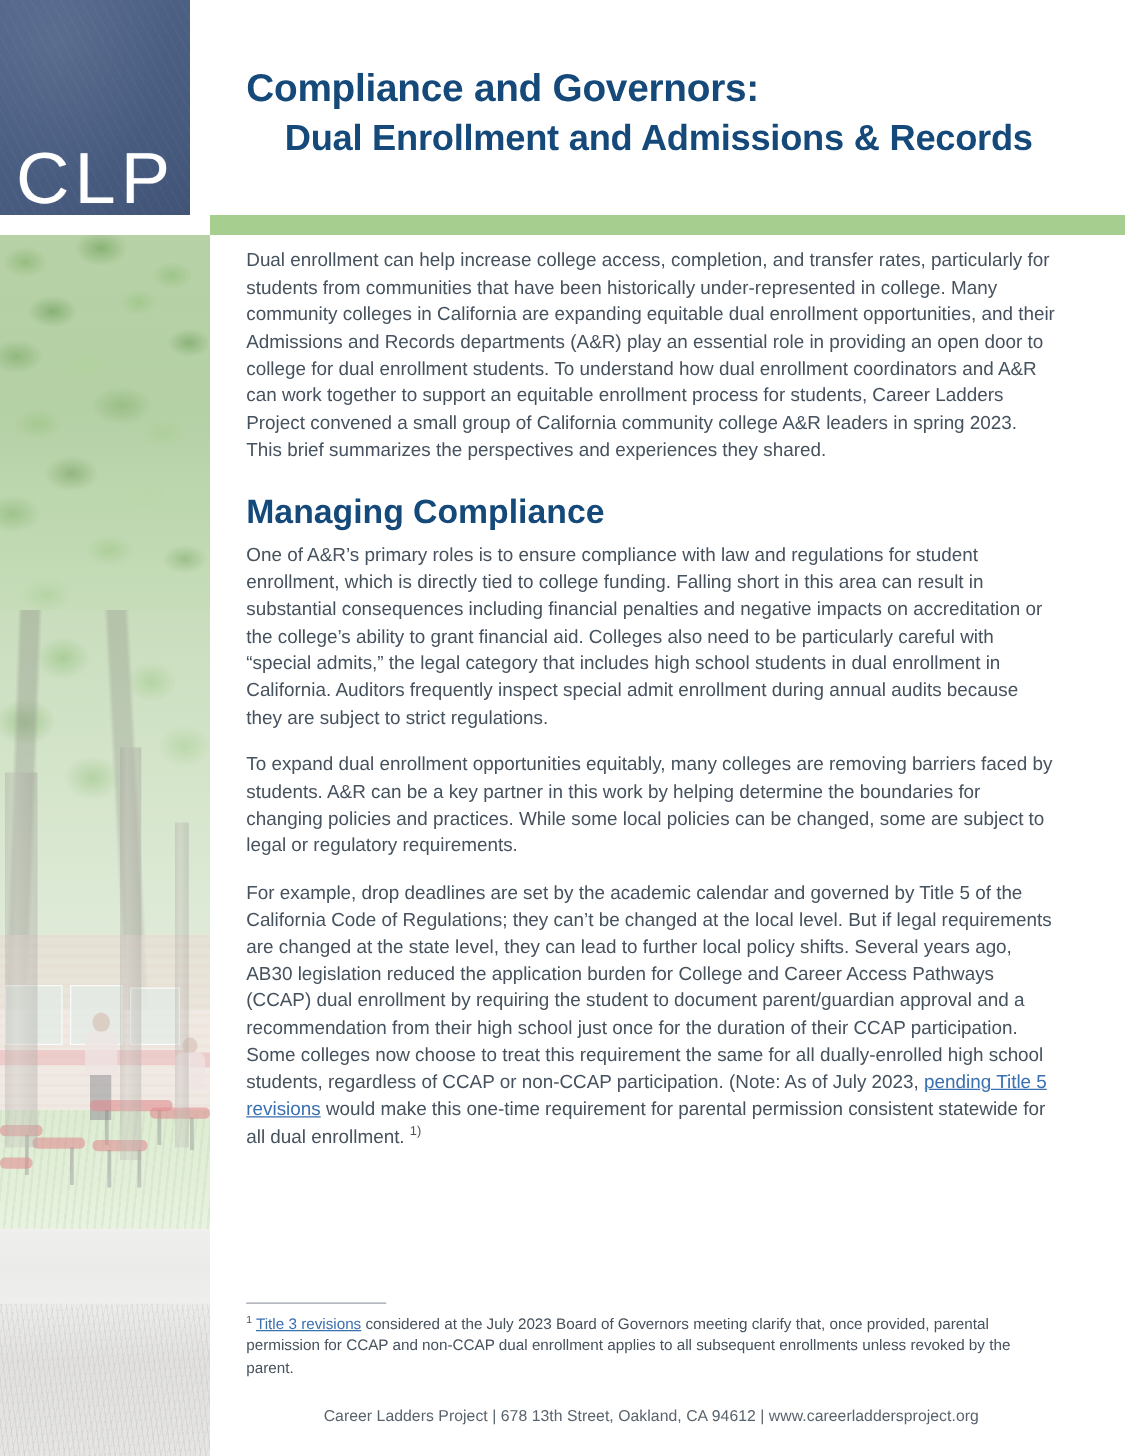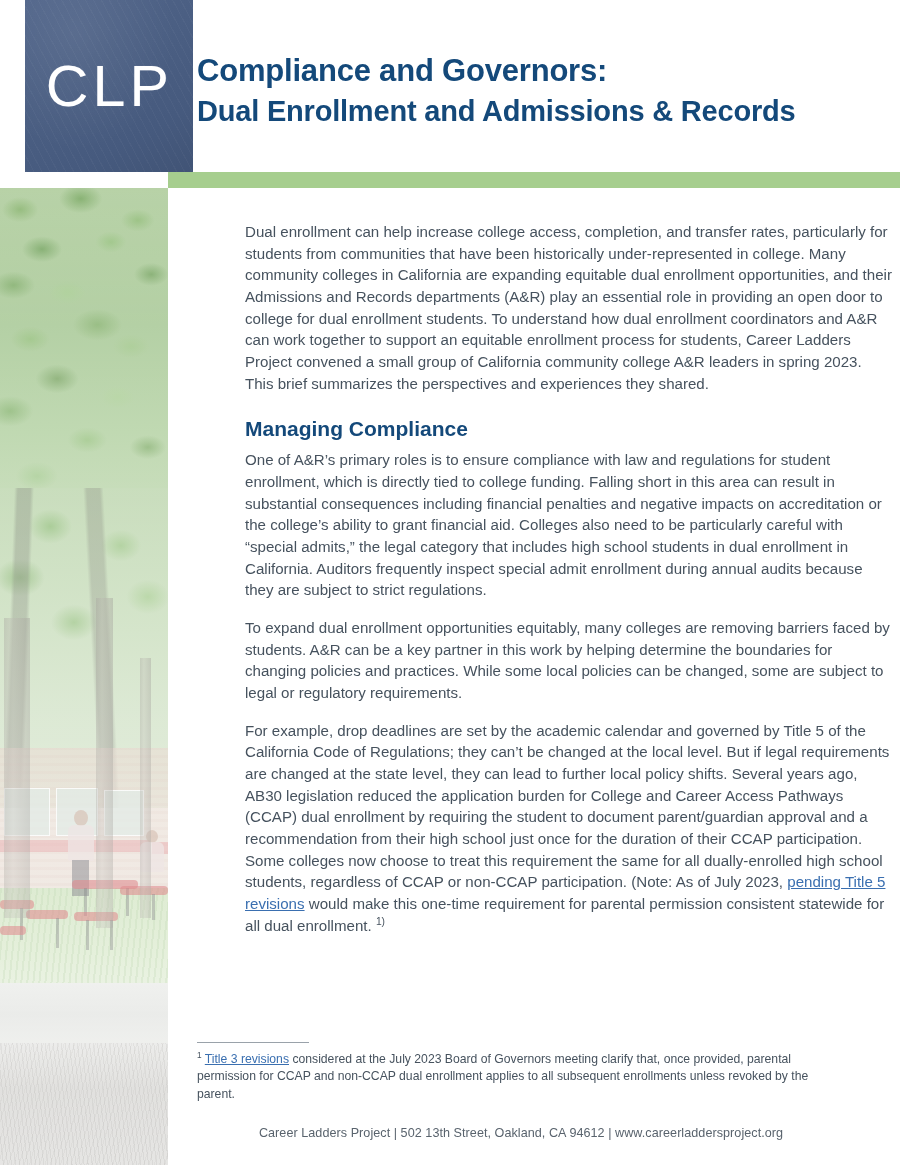"CLP" .logo-block { align-items: center -> flex-end; margin-left: 25px -> none; width: 168px -> 152px }
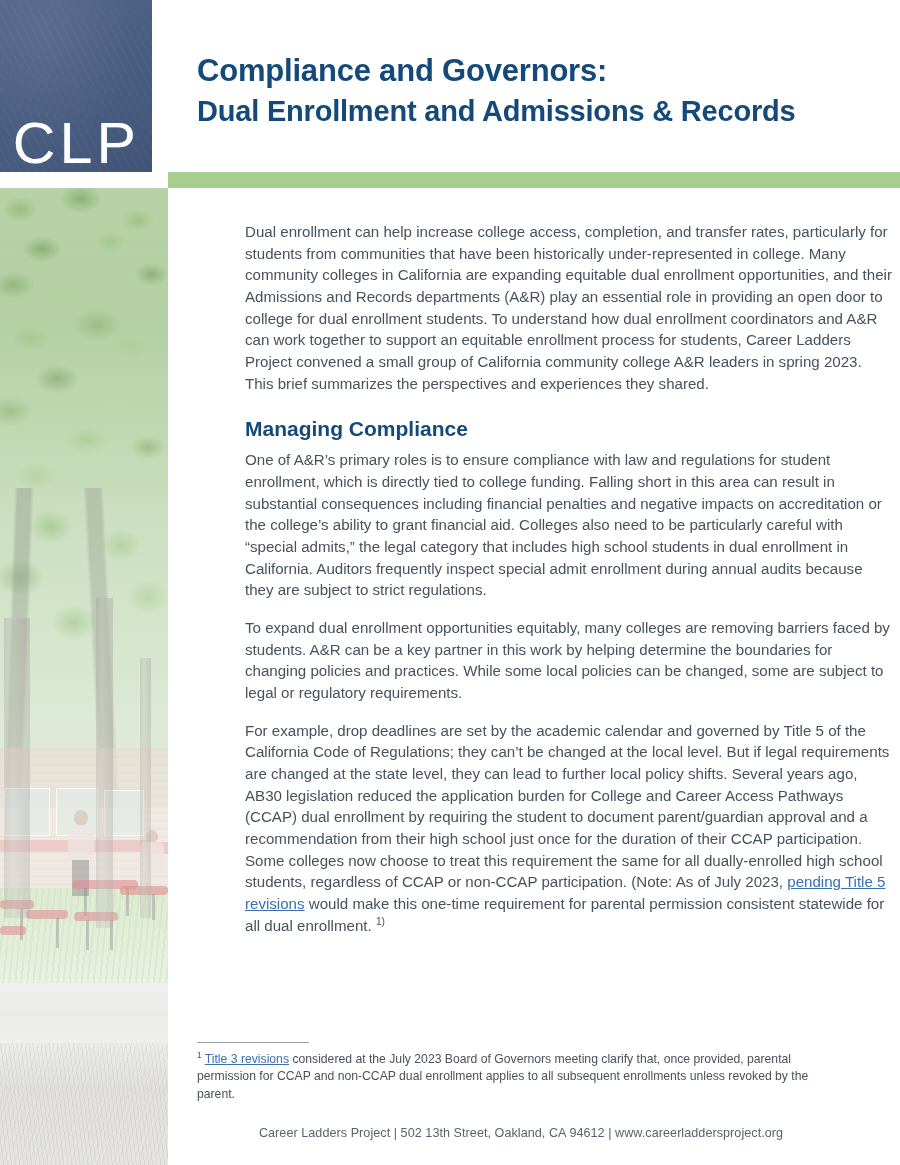"Dual Enrollment and Admissions &" .title-line2 { text-align: none -> center }
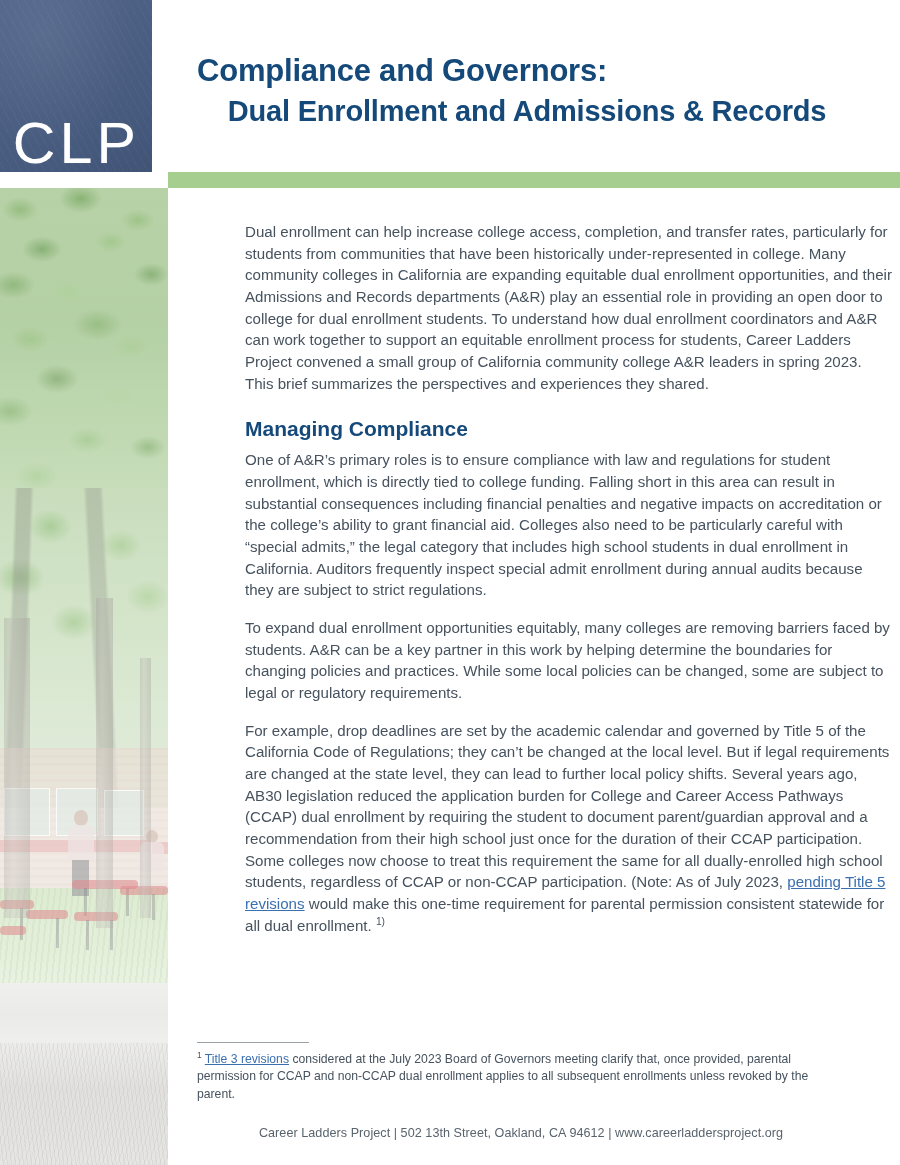"Dual enrollment can help increase" .content { margin-left: 48px -> none; top: 221px -> 198px }
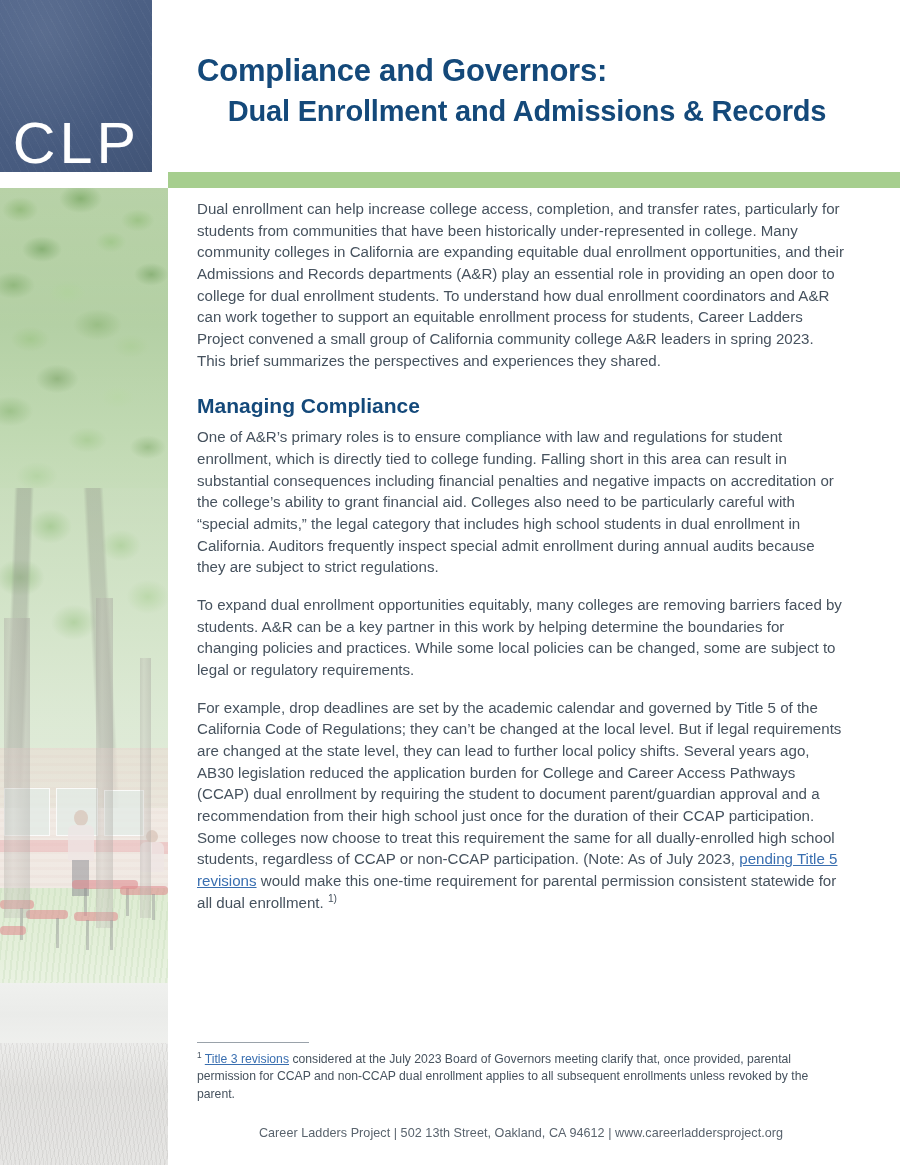"Managing Compliance" .section-head { font-size: 21px -> 27px }
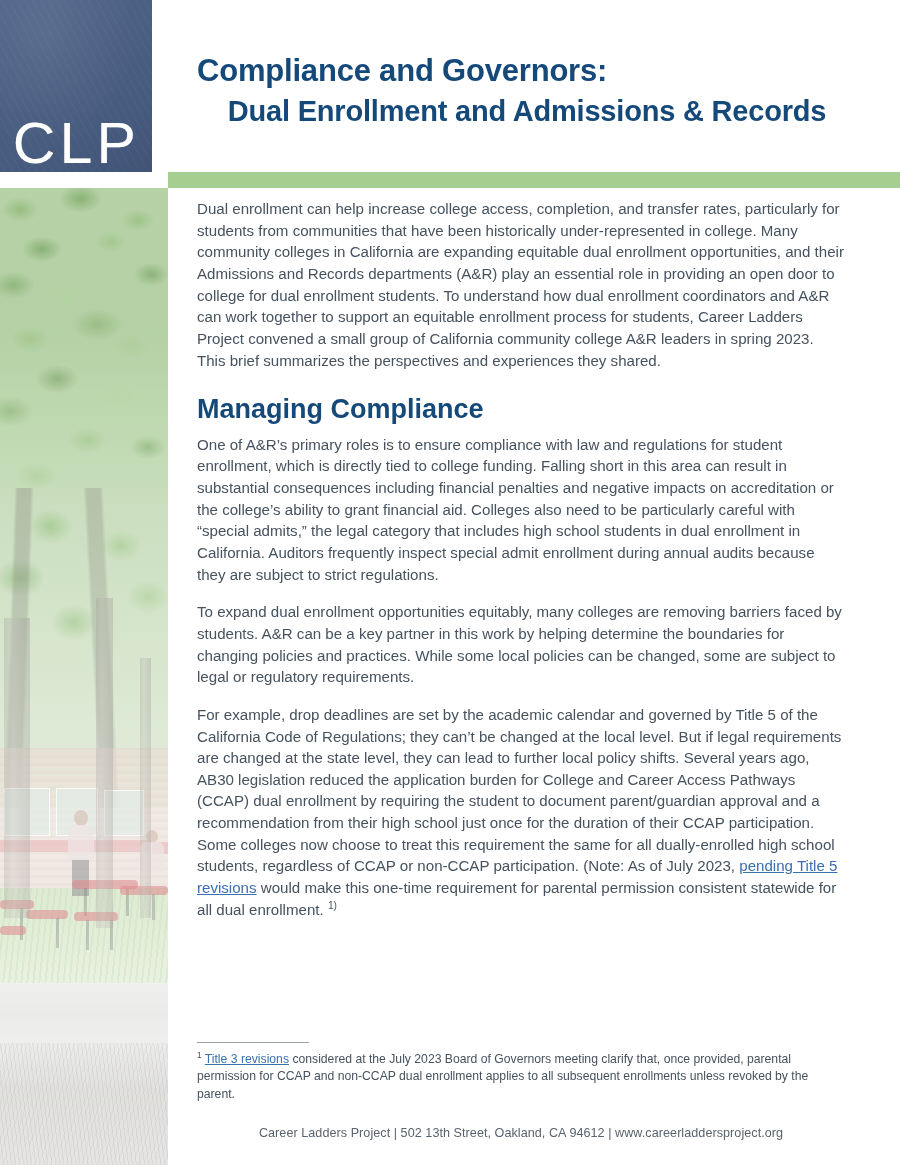"Career Ladders Project | 502" div.footer { text: 502 -> 678 }
